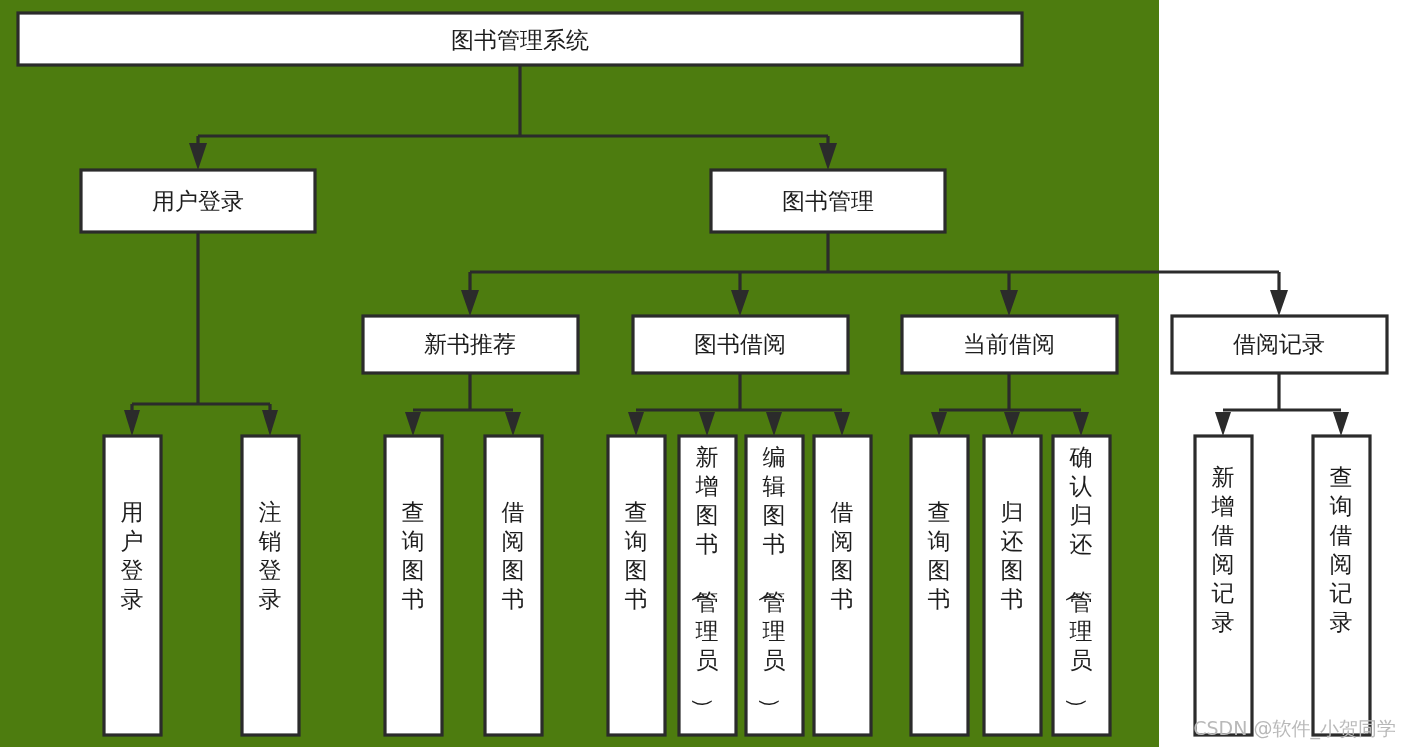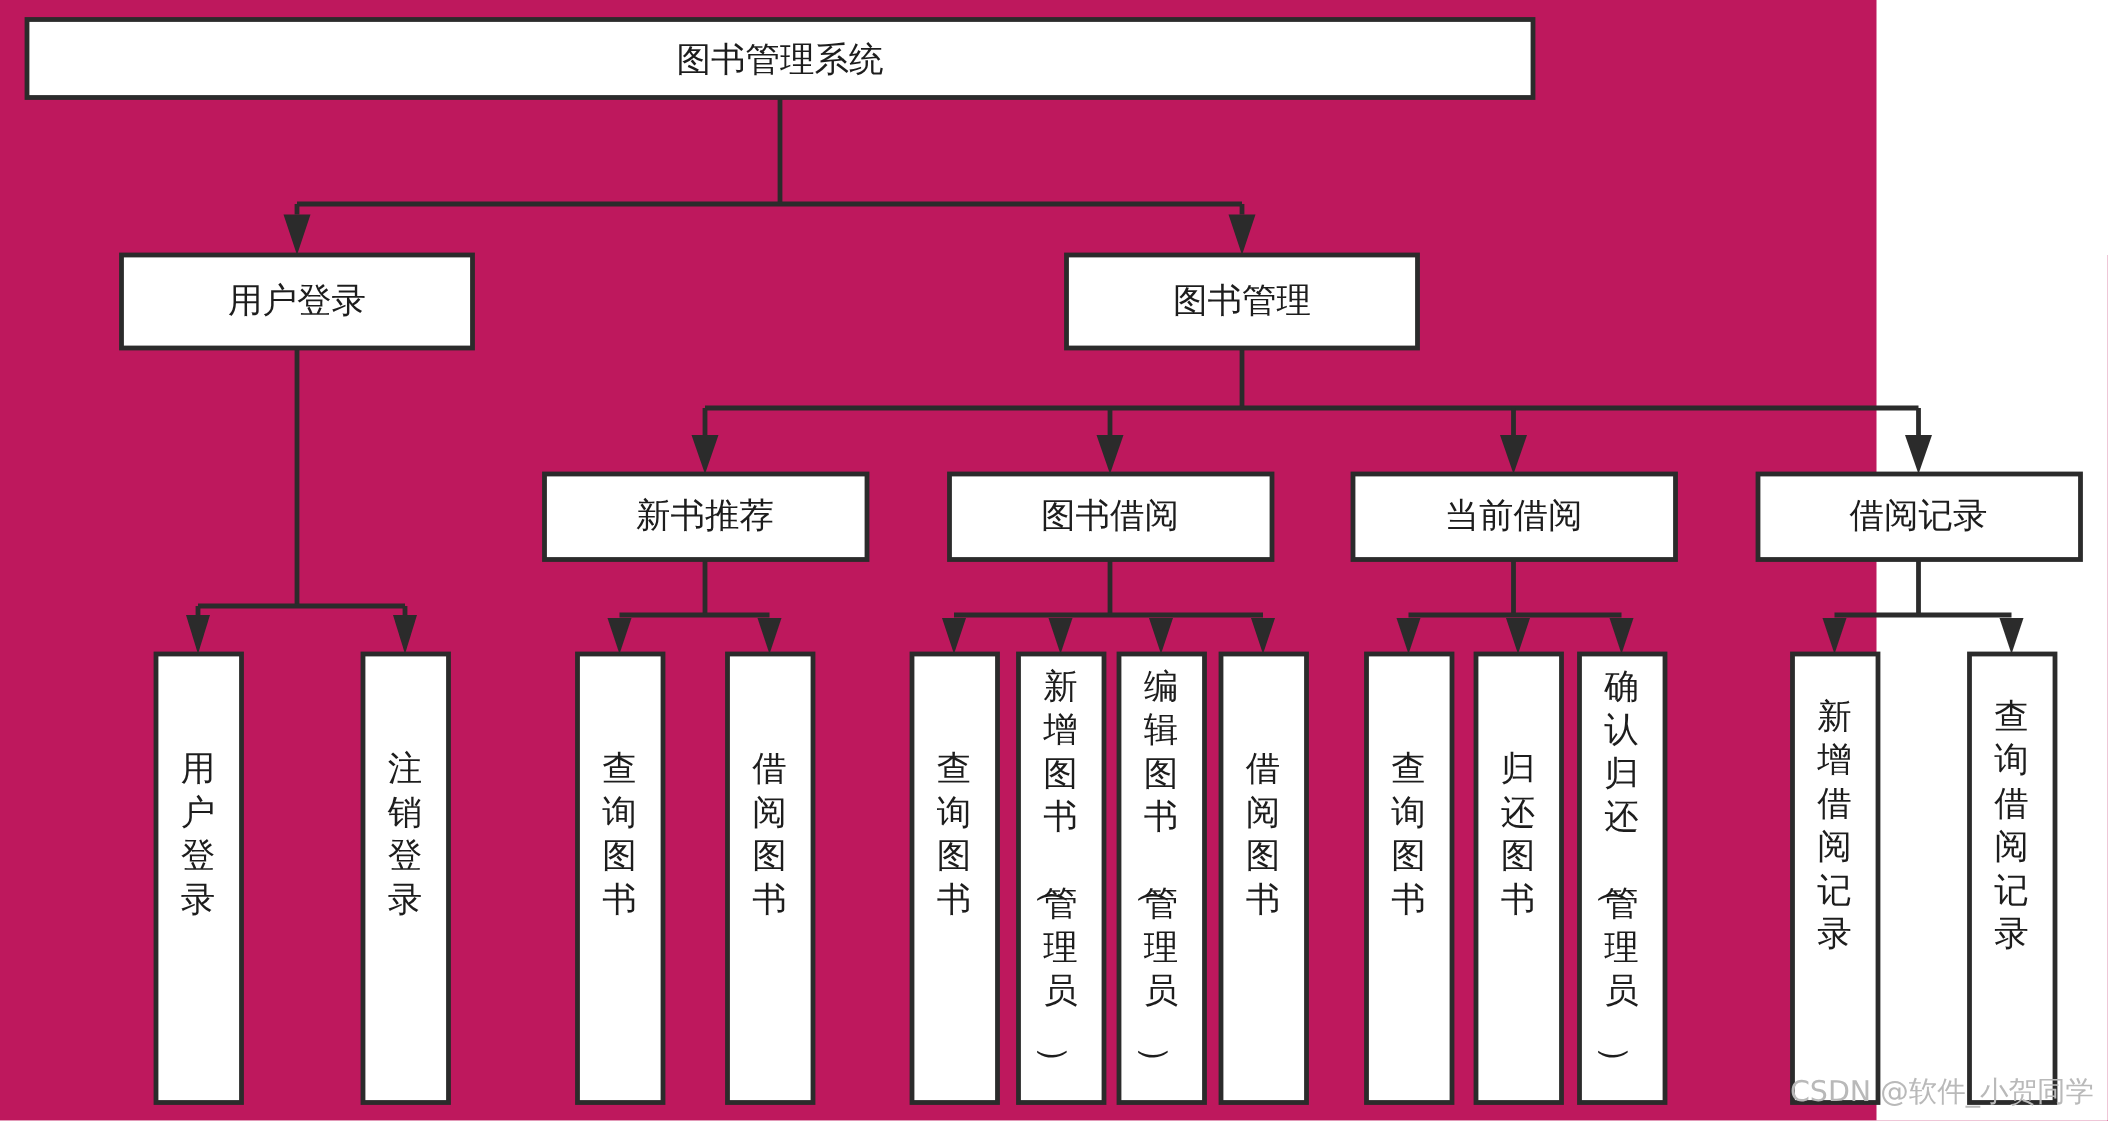"图书管理系统" #diagram-root { background: #be185d -> #4d7c0f; width: 1251px -> 1159px }
